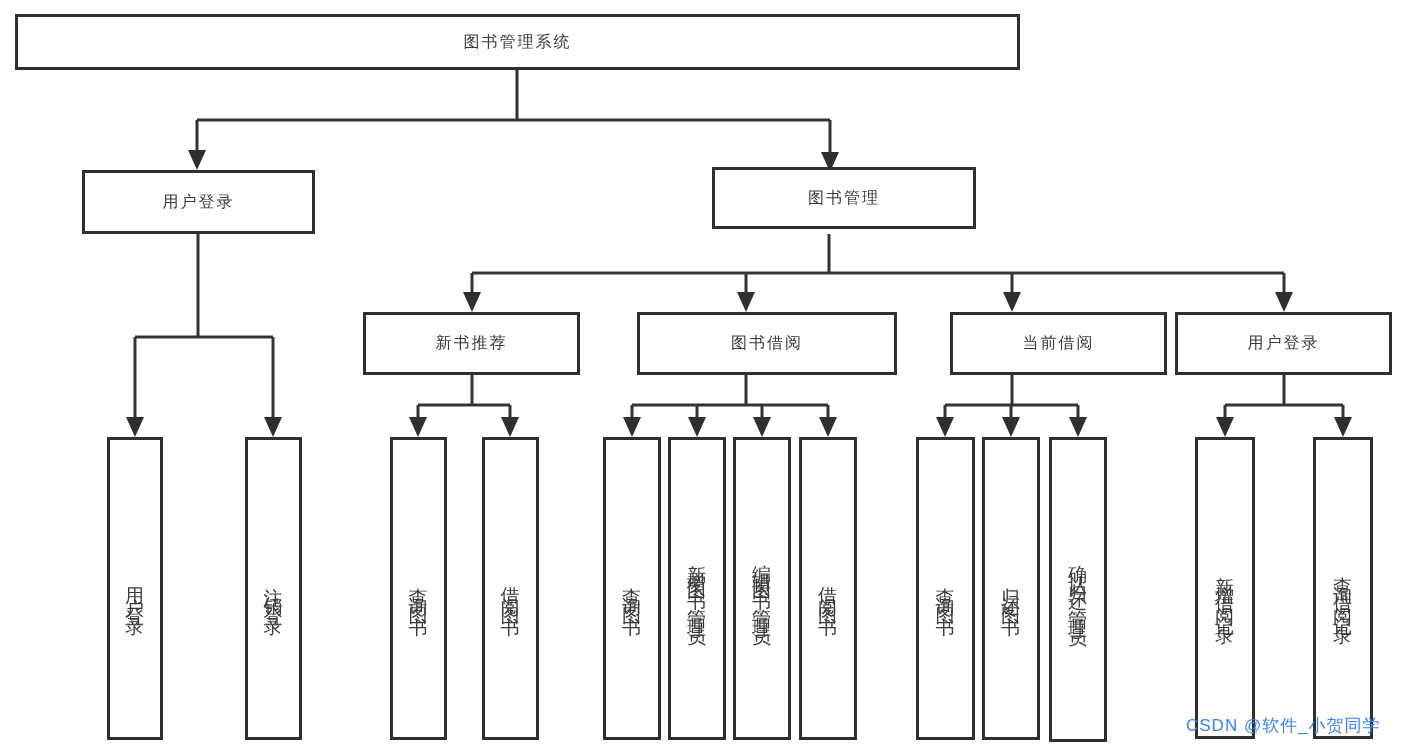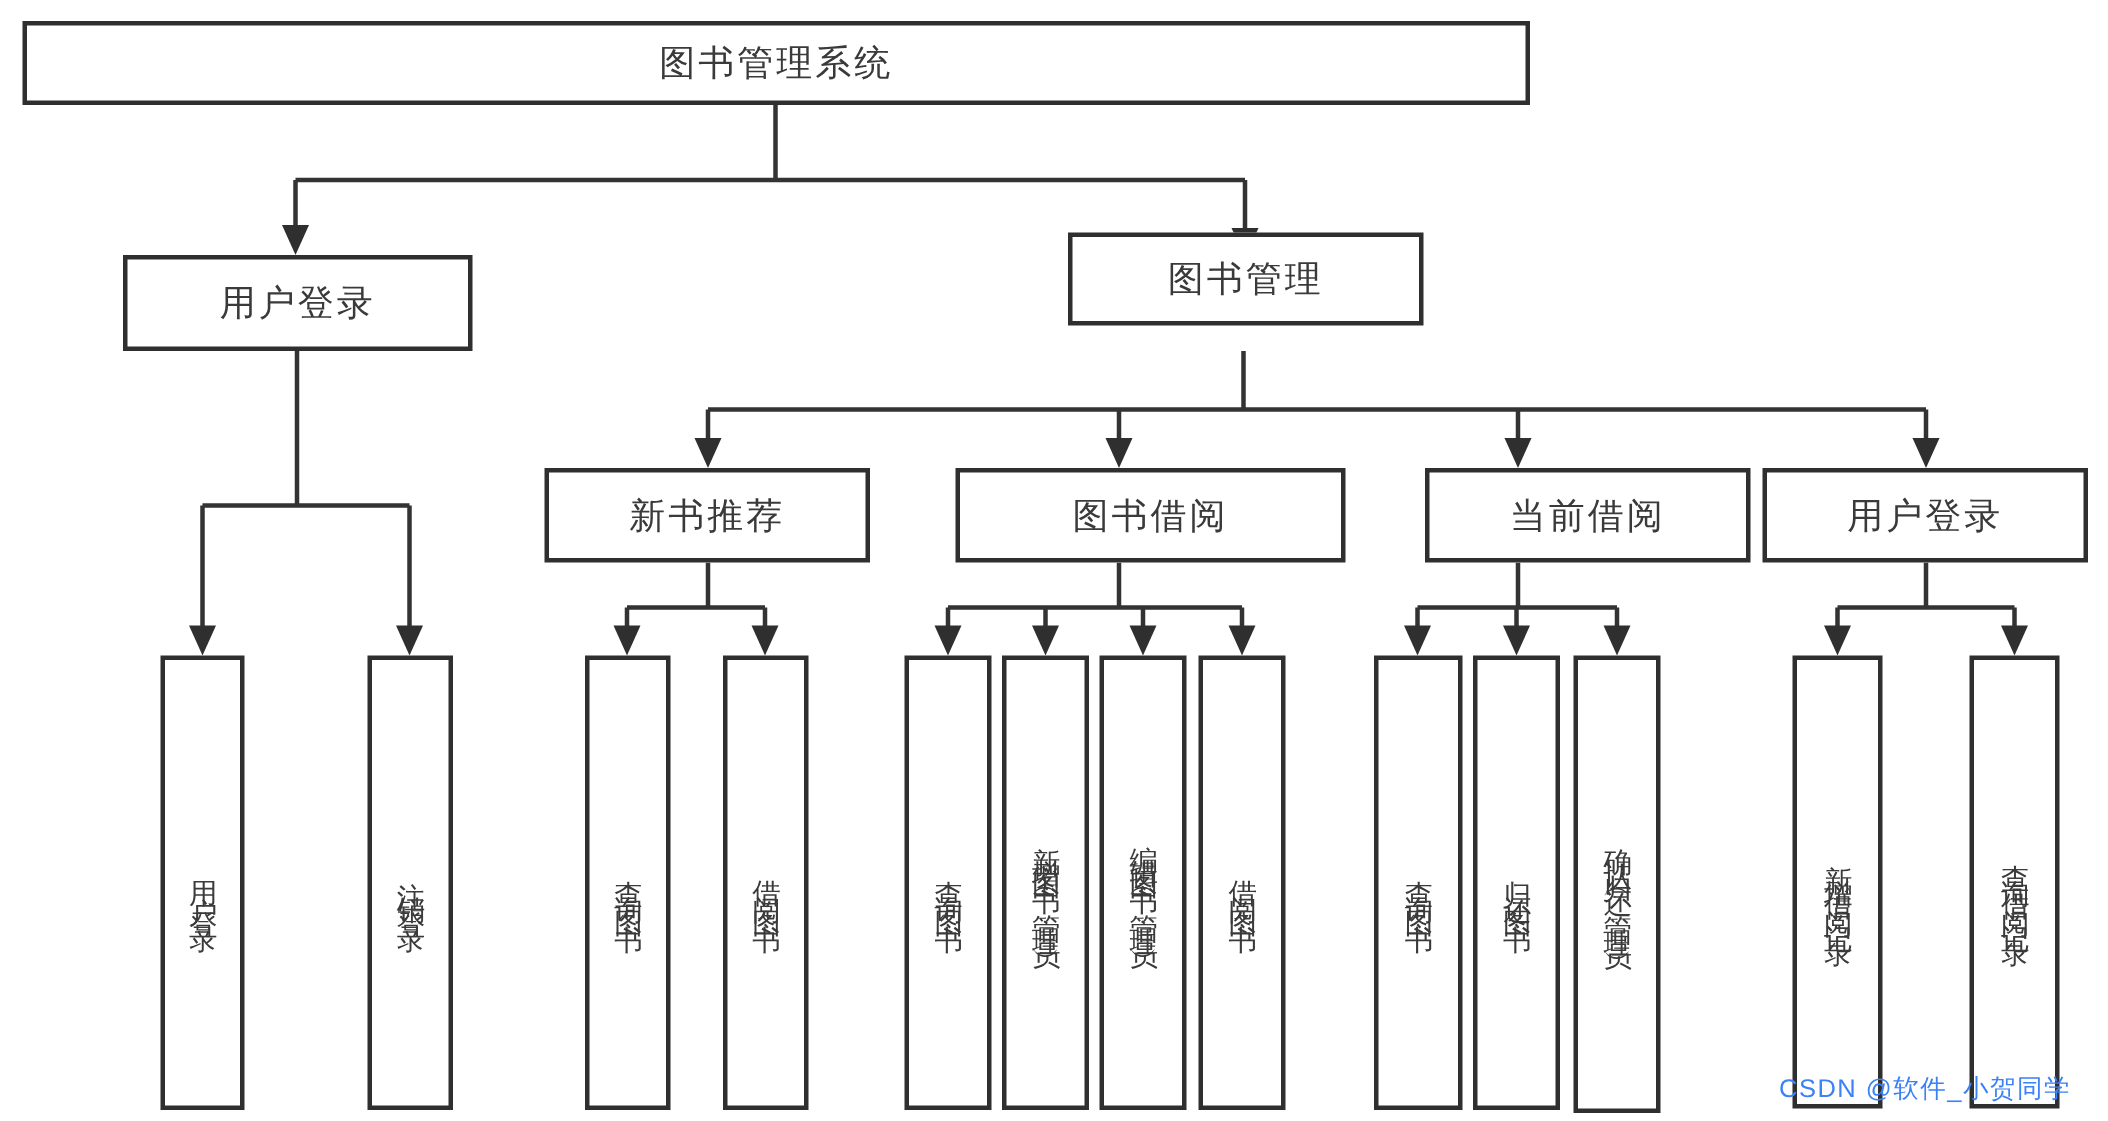"图书管理系统" .node { font-size: 24px -> 16px }
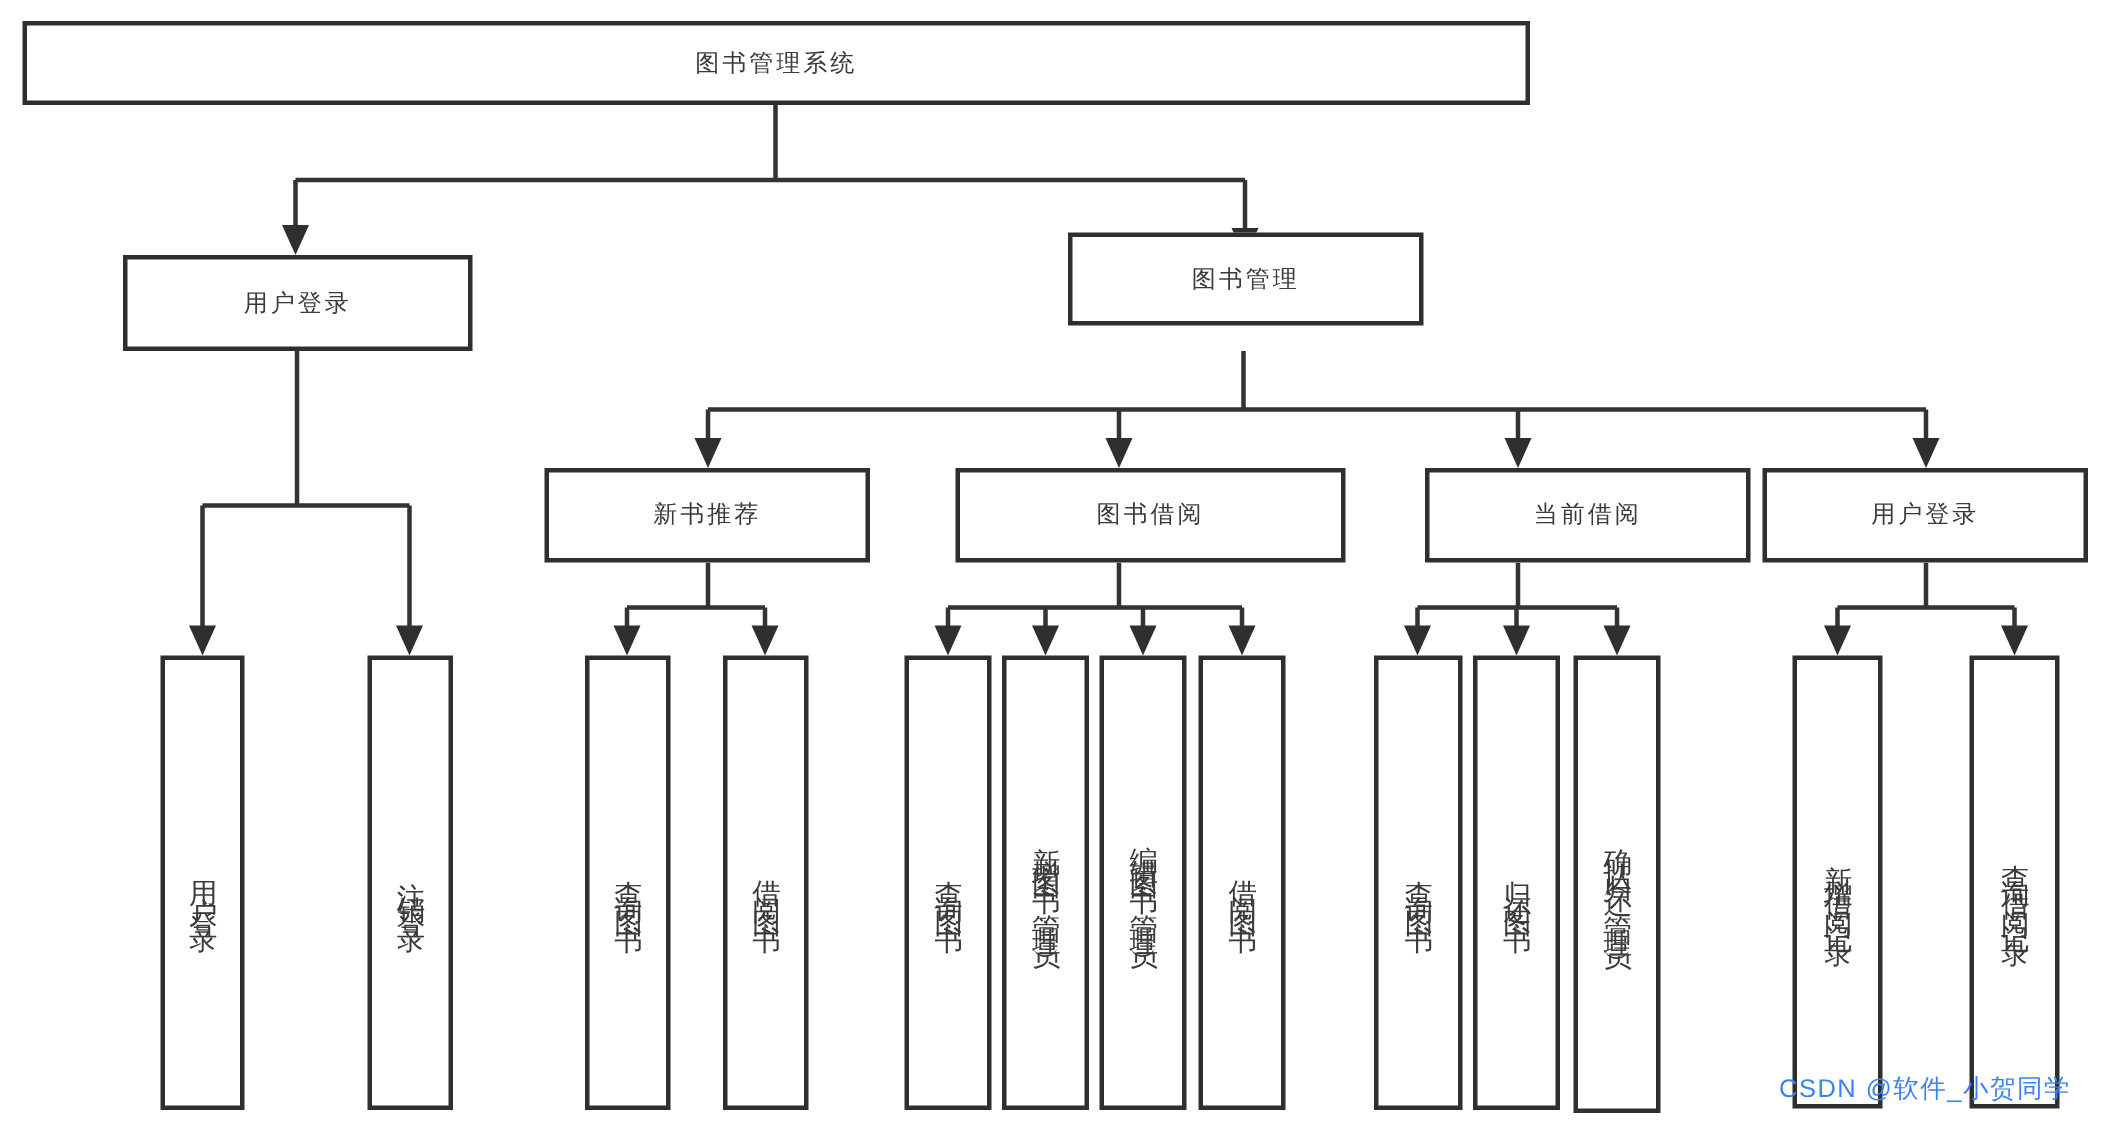"图书管理" div.node { top: 155px -> 167px; width: 237px -> 264px }
